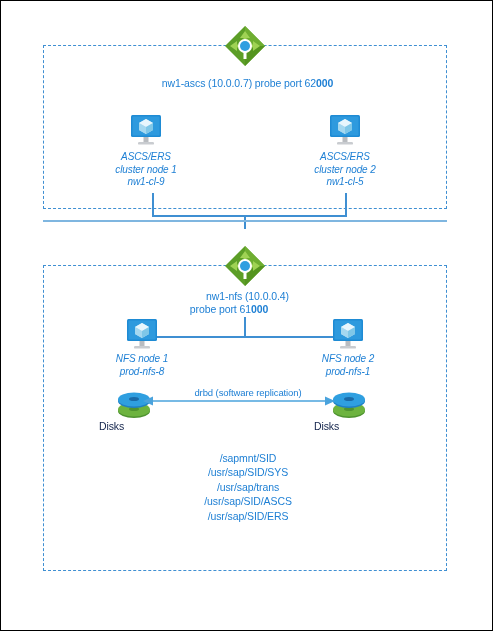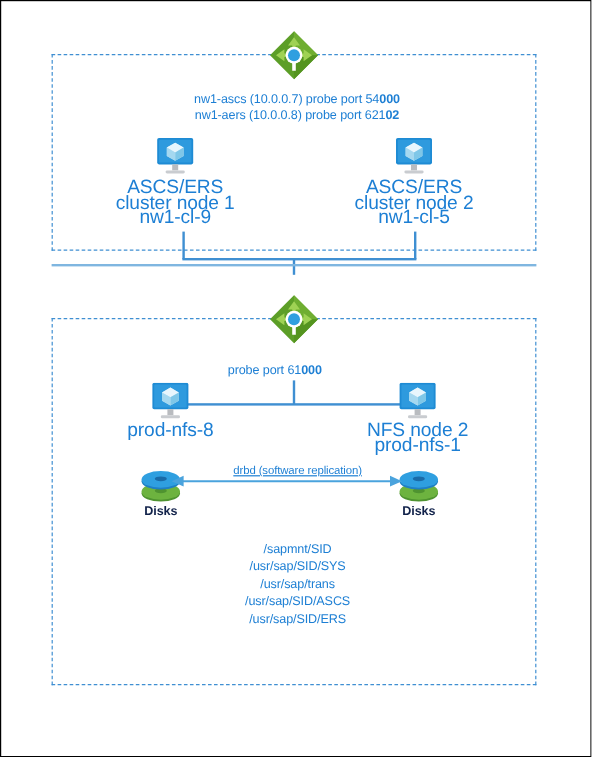"nw1-ascs (10.0.0.7) probe port 54" span { text: 54 -> 62 }
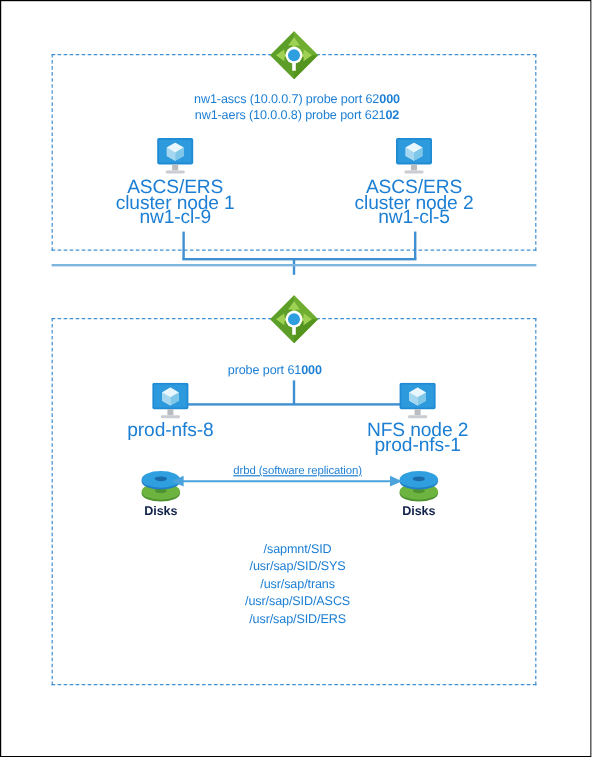"nw1-aers (10.0.0.8) probe port 62102" div.txt { html: <div> <span>nw1-aers (10.0.0.8) probe port 621</span><b>02</b> </div> -> none }
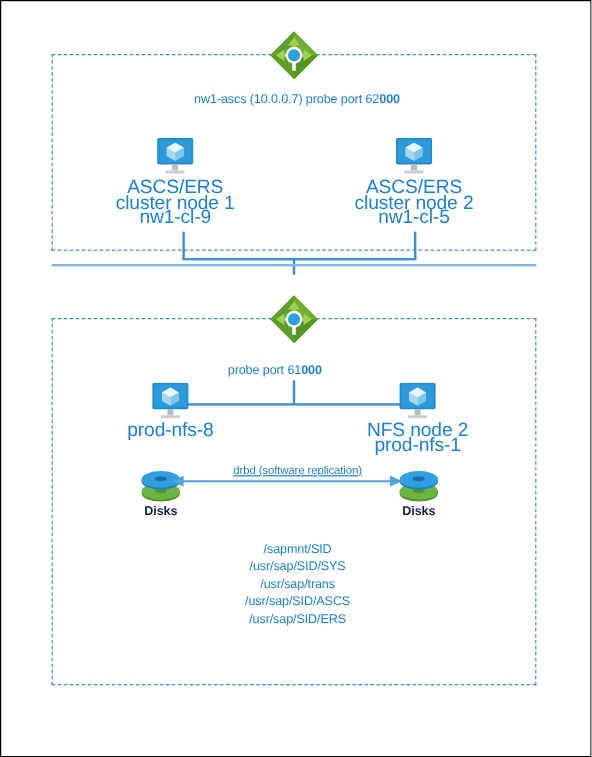"ASCS/ERS" .node-label { font-size: 16px -> 10px; font-style: none -> italic }
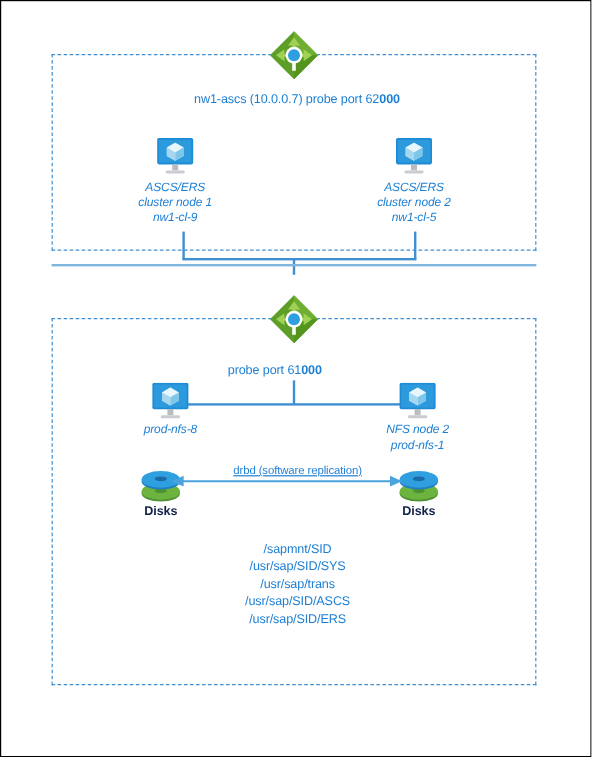"nw1-nfs (10.0.0.4)" div.txt { html: none -> <div> <span>nw1-nfs (10.0.0.4)</span><b></b> </div> }
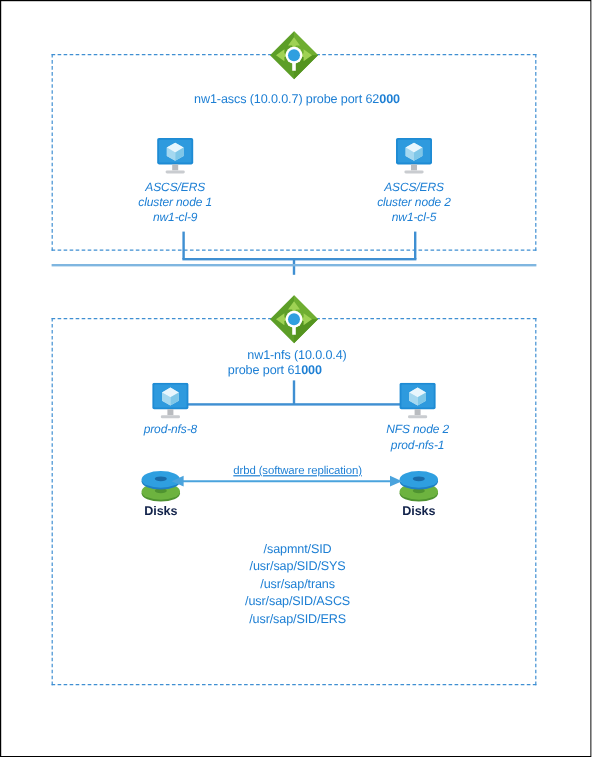"NFS node 1" div { html: none -> <div>NFS node 1</div> }
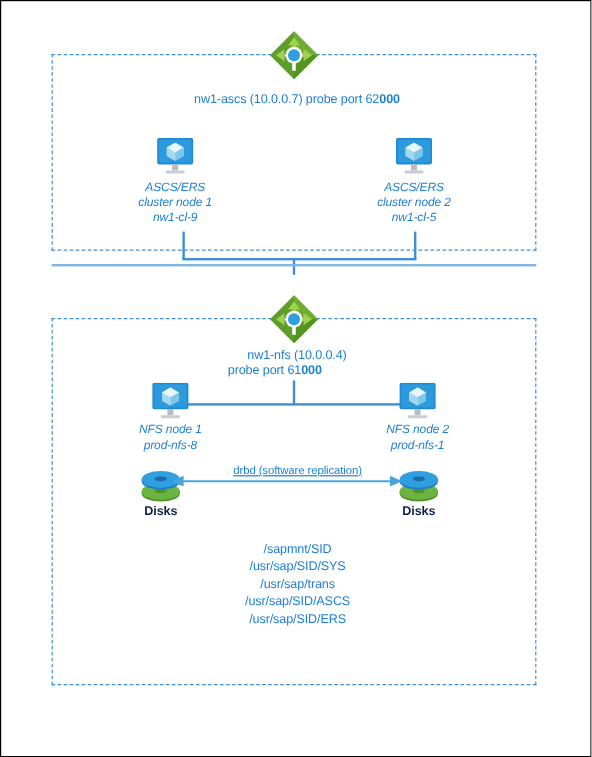"drbd (software replication)" div.drbd-label { text-decoration: underline -> none }
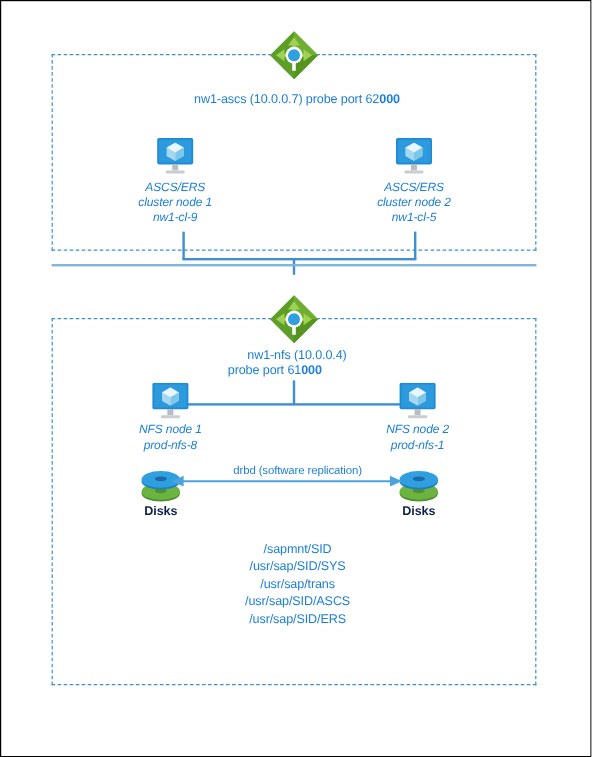"Disks" .disks-label { font-weight: bold -> normal; text-align: center -> left }
